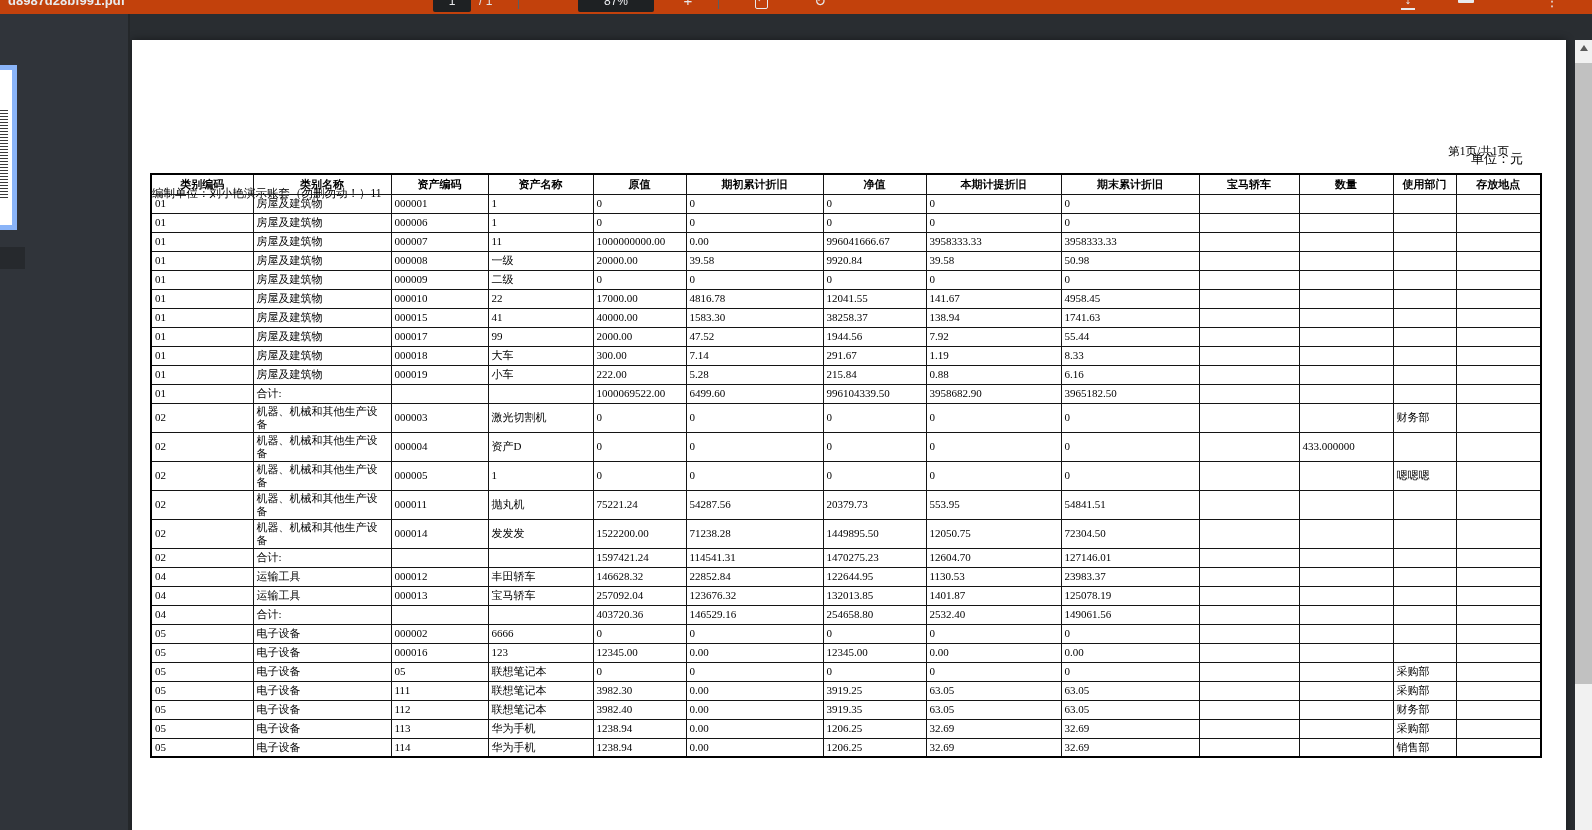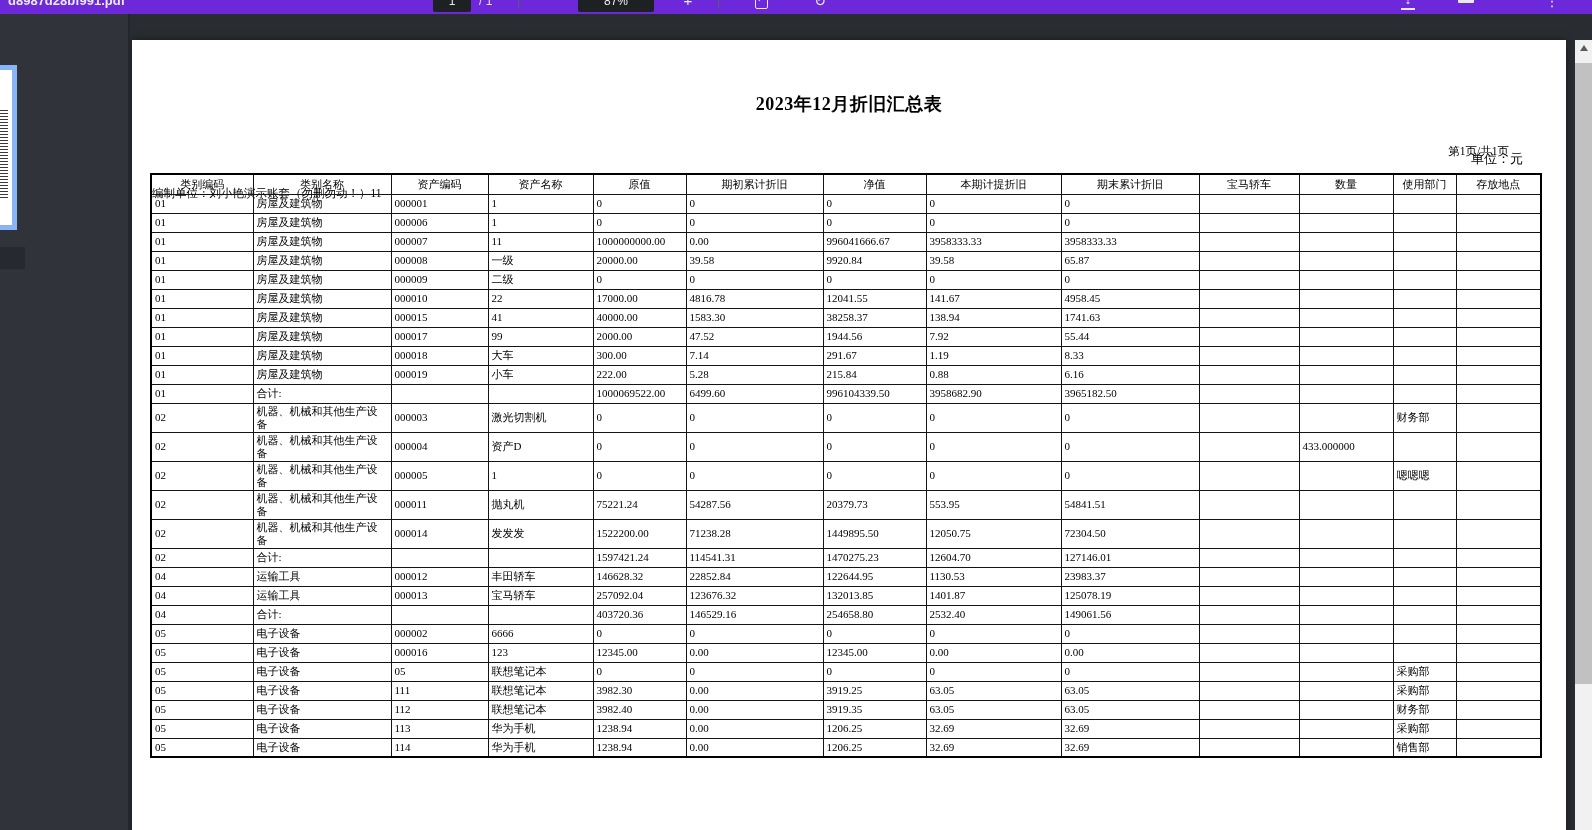"d8987d28bf991.pdf" .toolbar { background: #6d28d9 -> #c2410c }
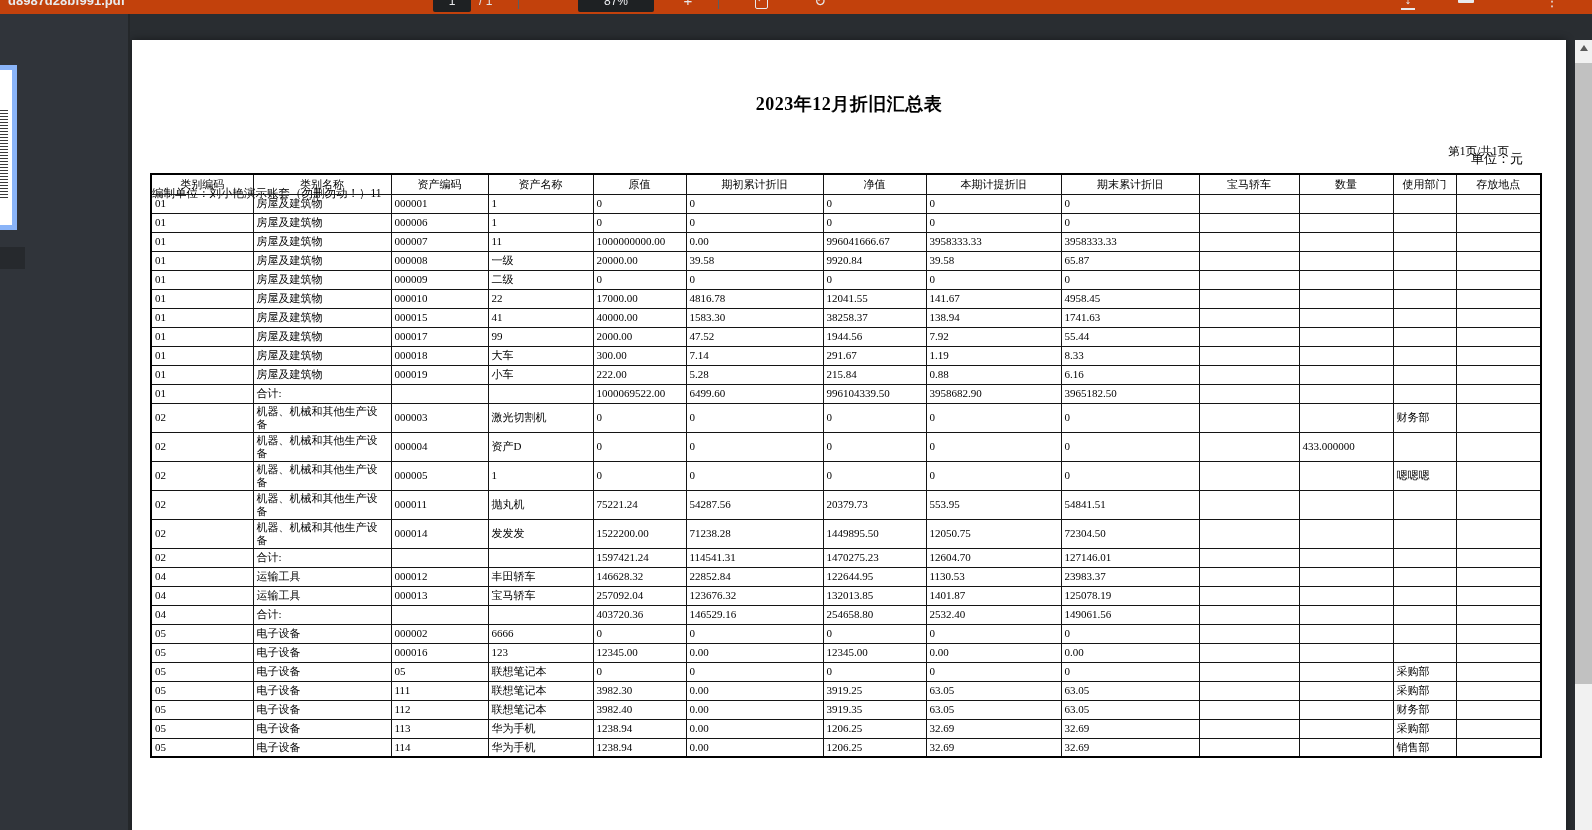"2023年12月折旧汇总表" div.doc-title { html: <div>2023年12月折旧汇总表</div> -> none }
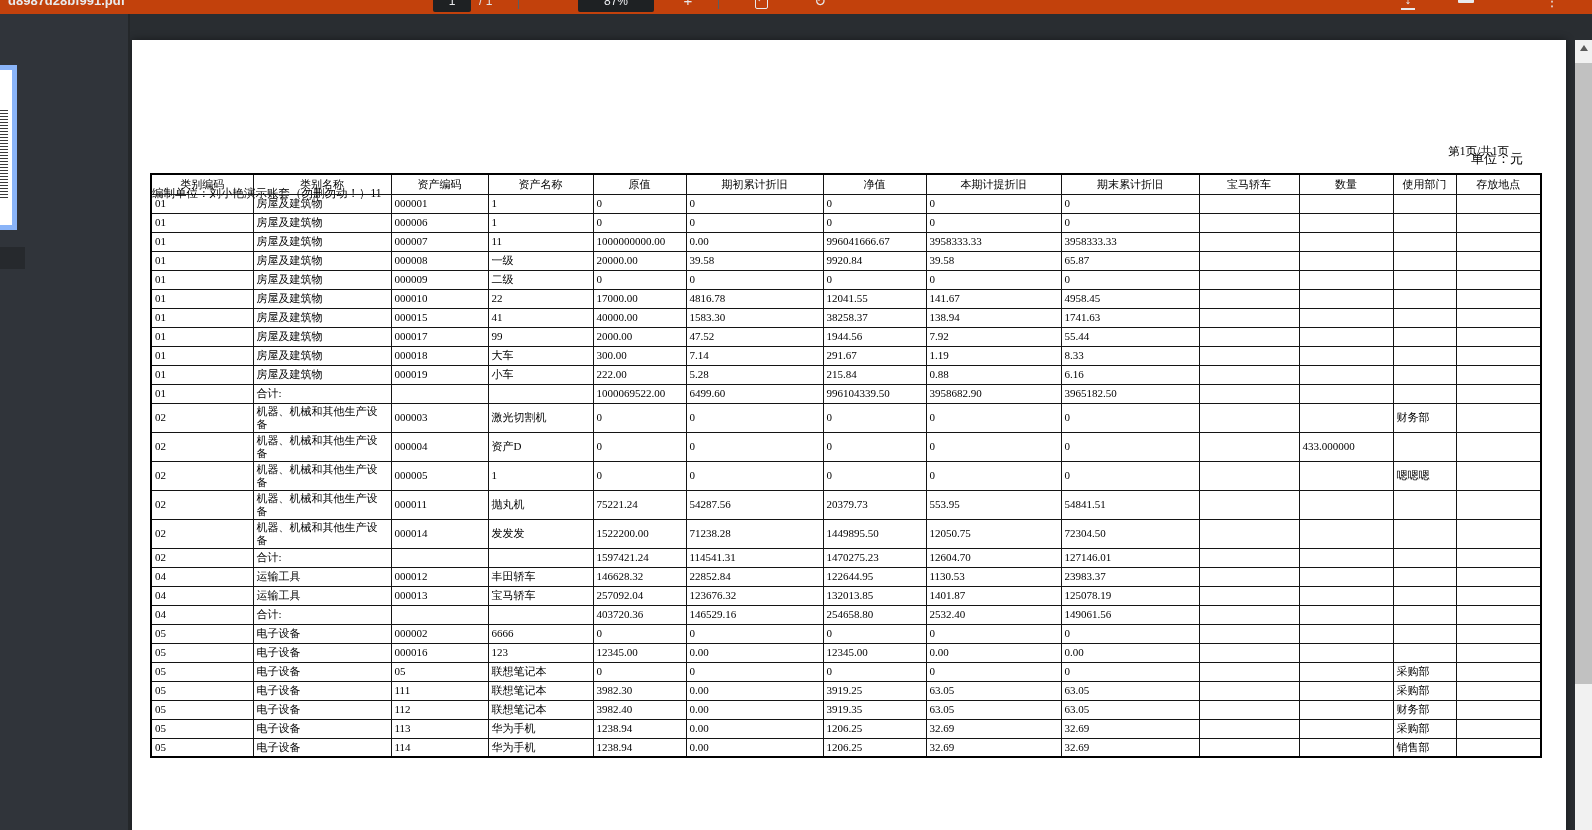"类别编码" table.report th { font-weight: normal -> bold }
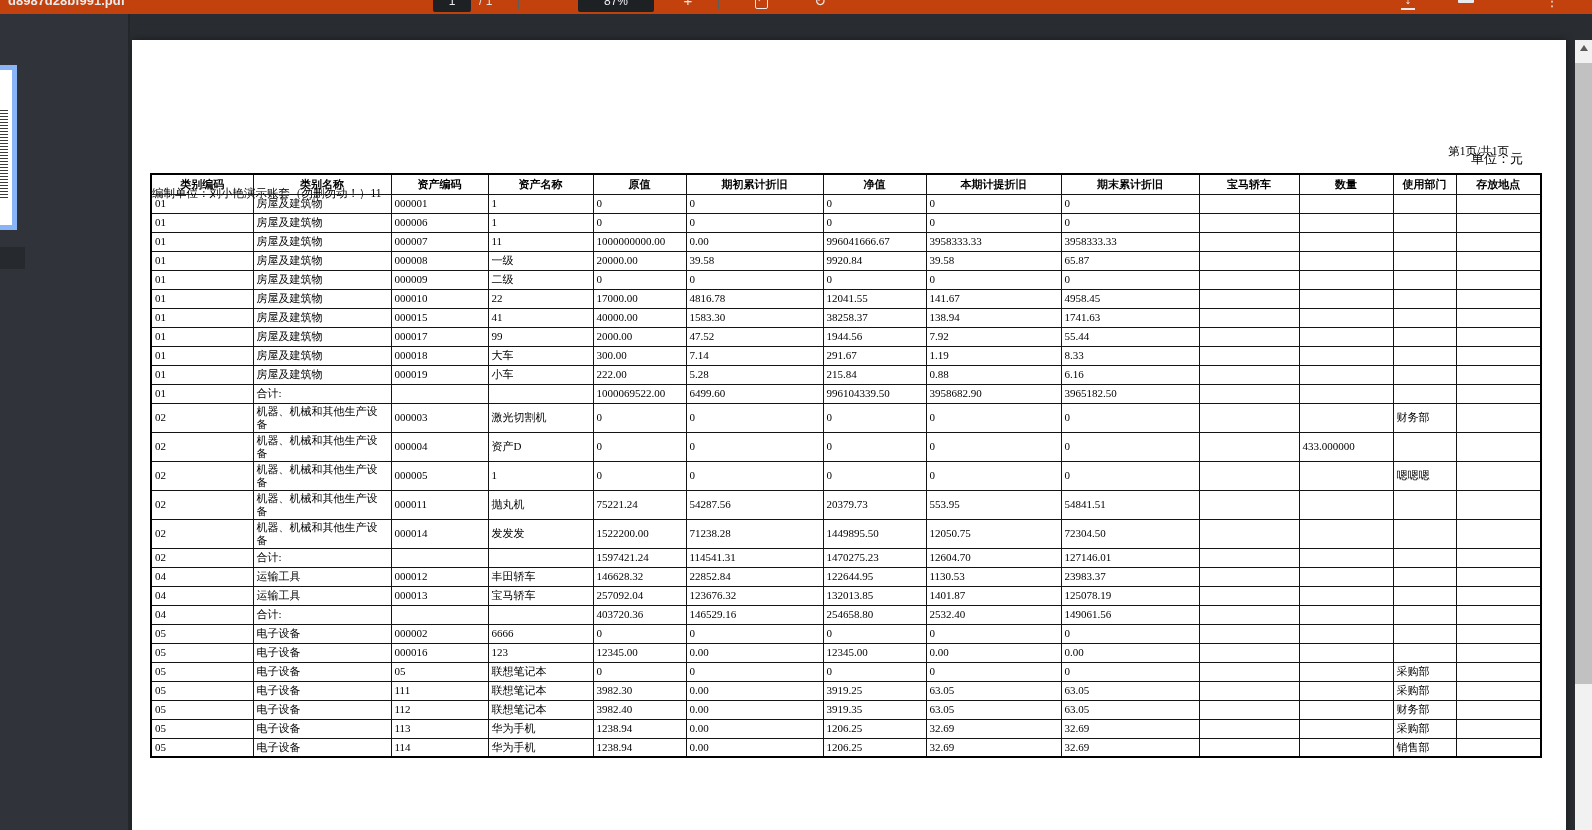"65.87" td { text: 65.87 -> 50.98 }
